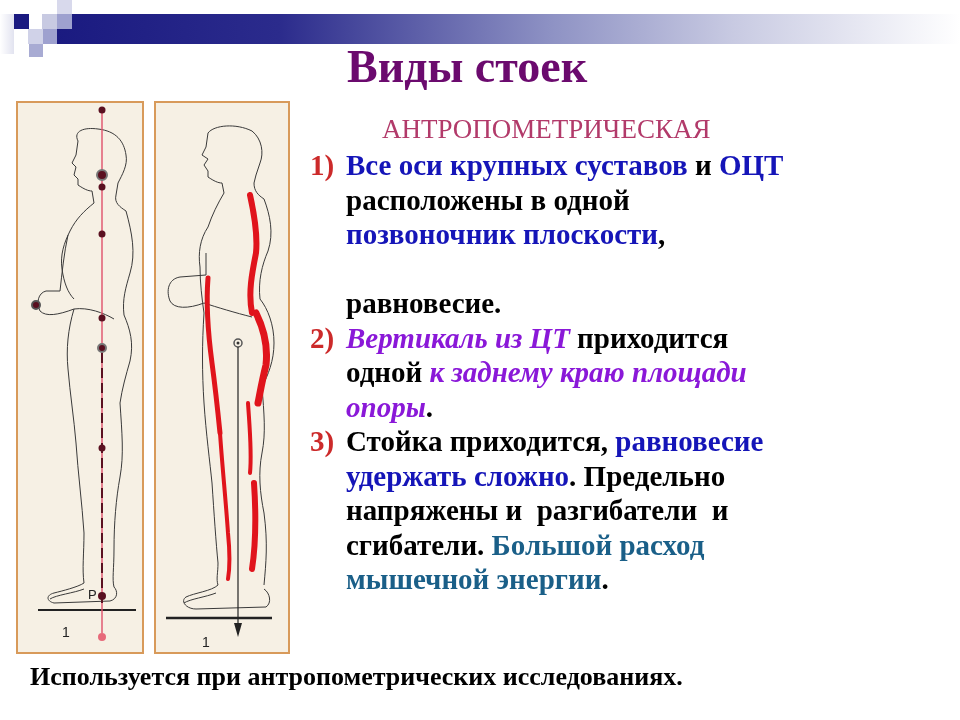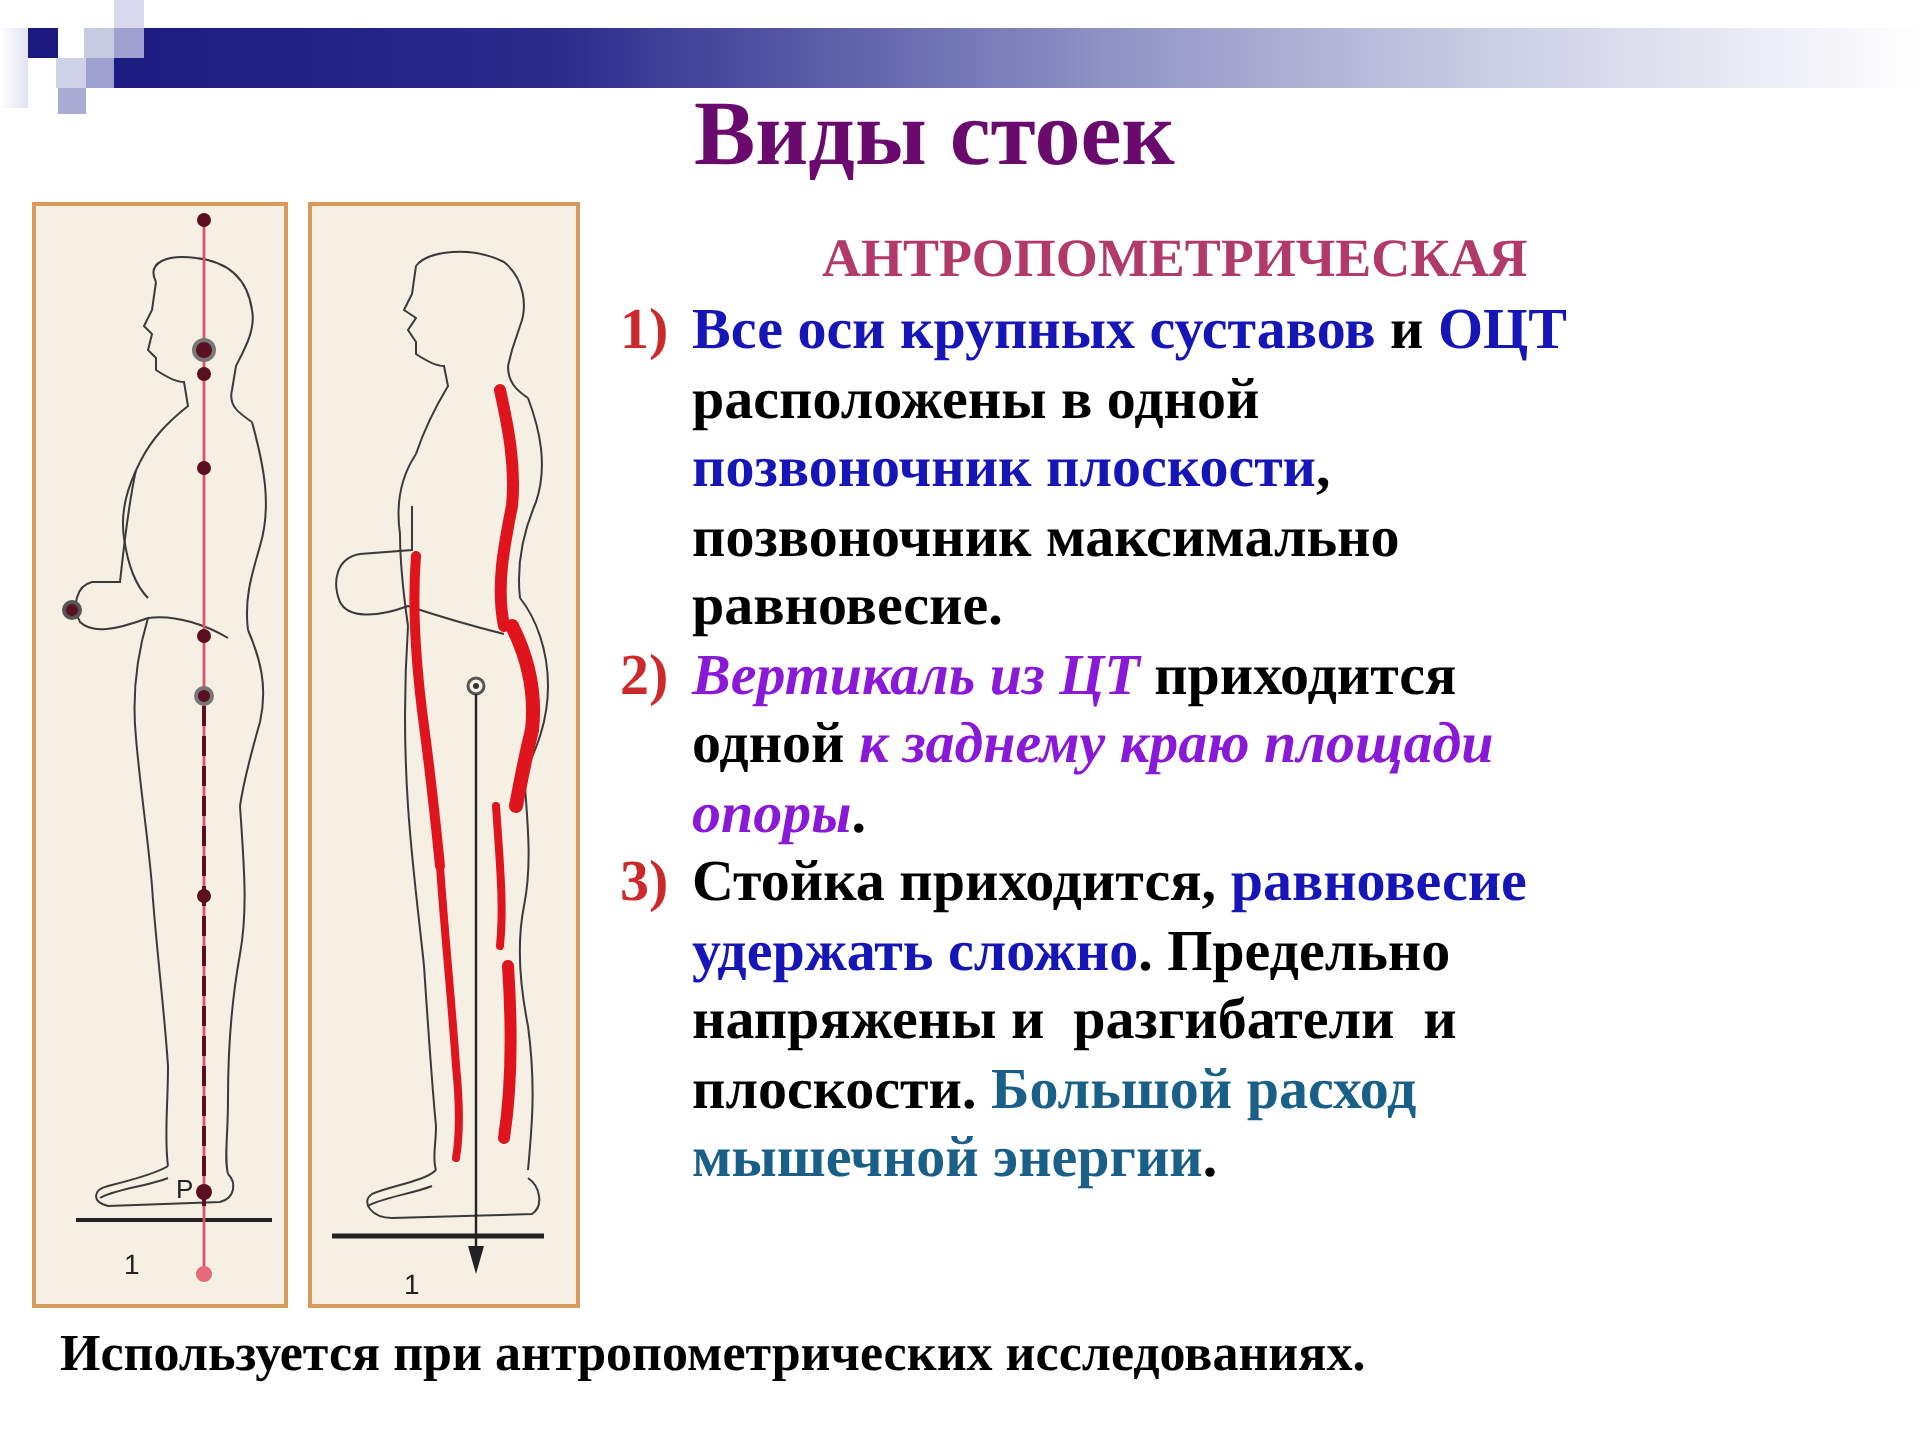"АНТРОПОМЕТРИЧЕСКАЯ" .subtitle { font-weight: bold -> normal; margin-left: 29px -> none }
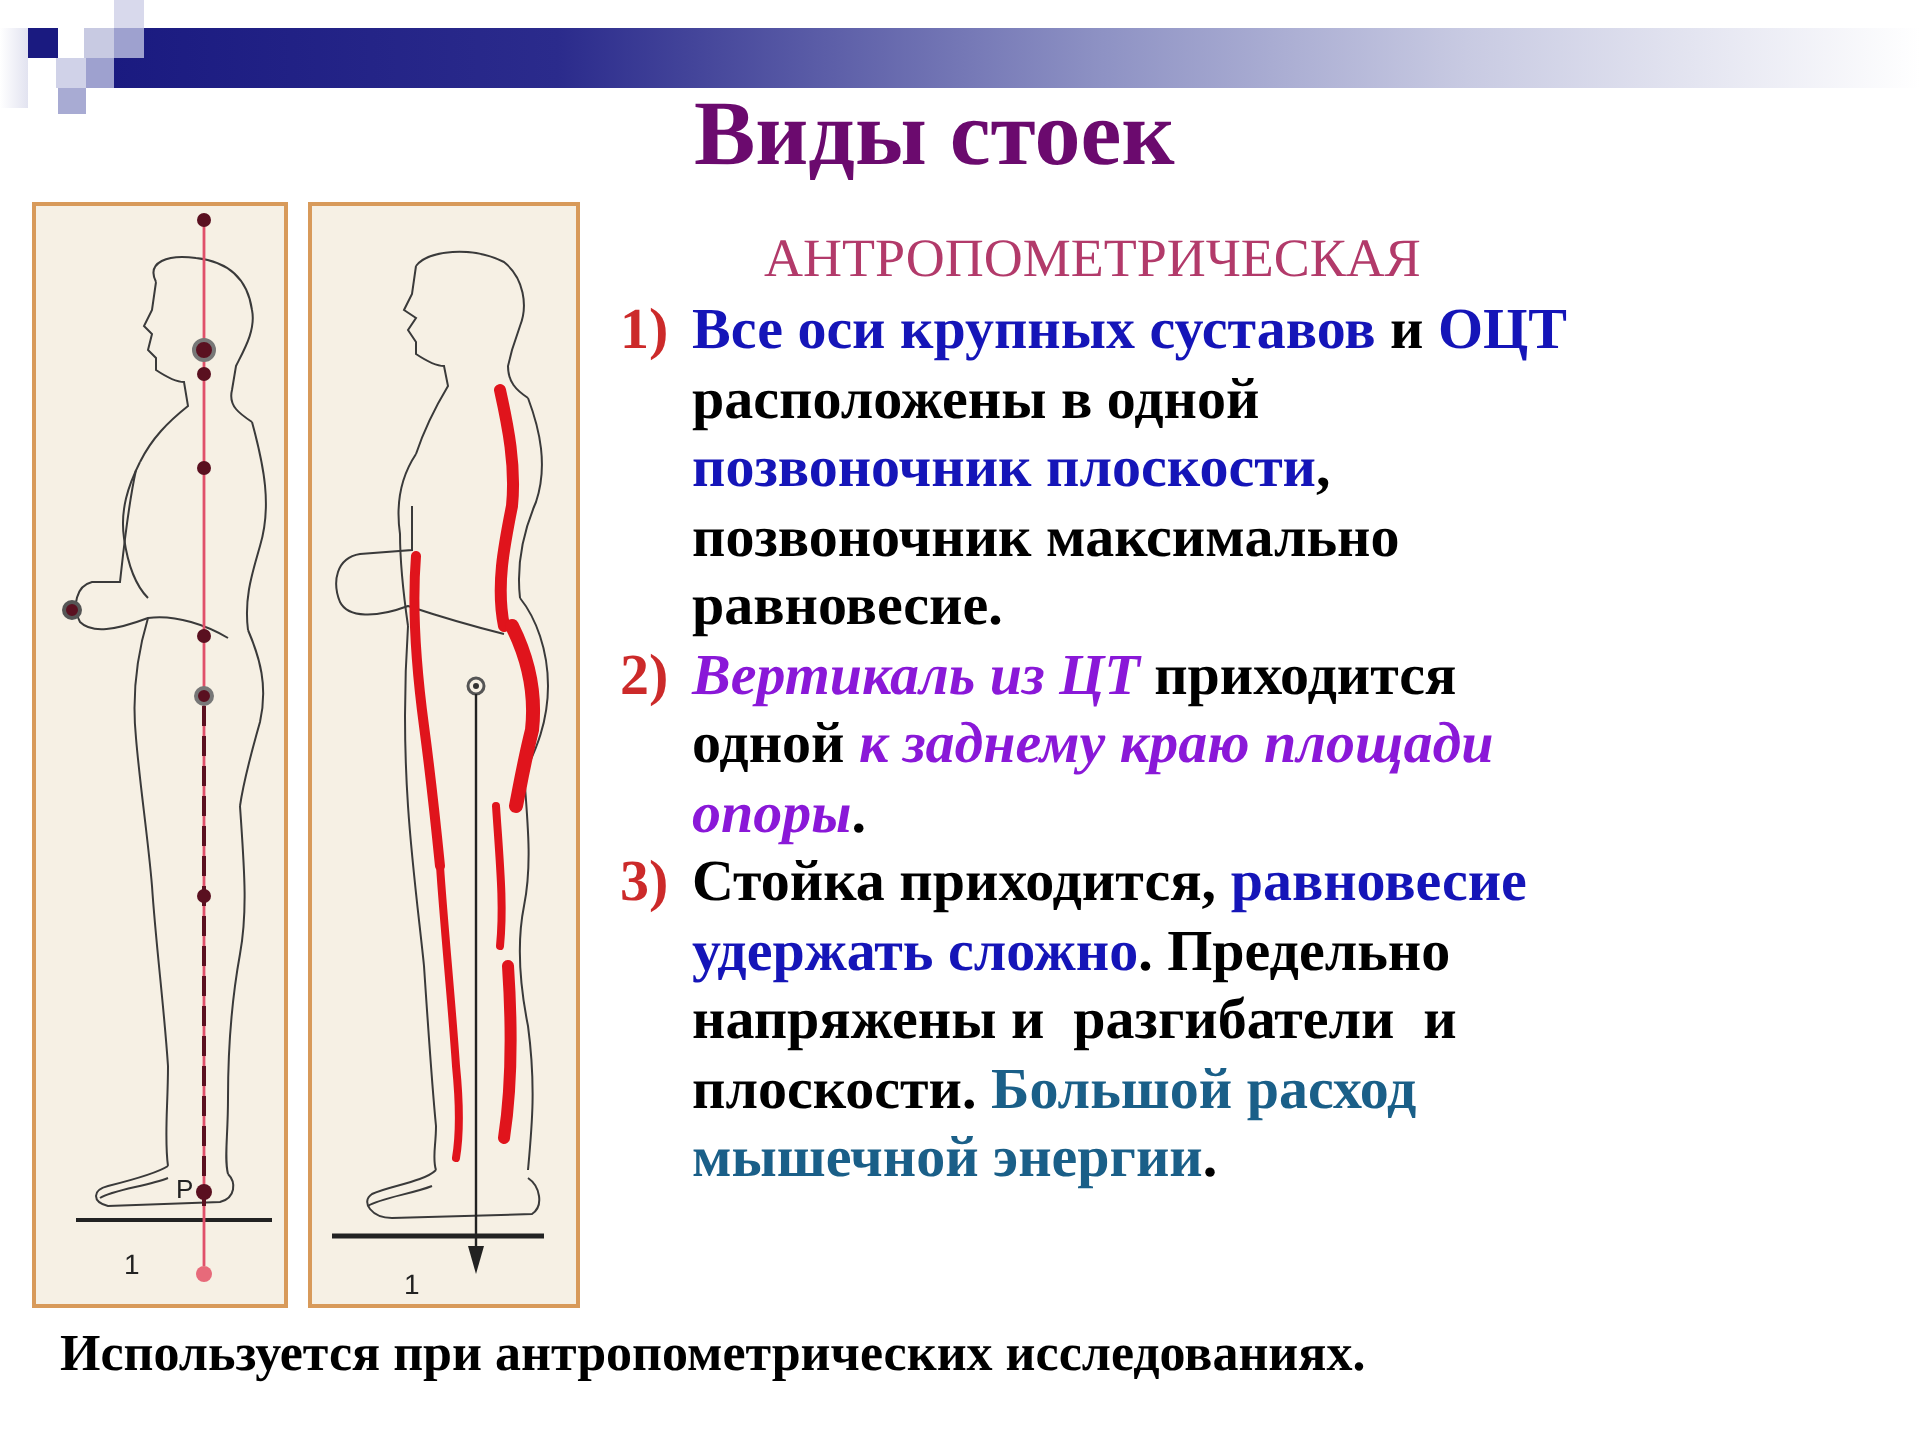"позвоночник максимально" span.blk { html: <span>позвоночник максимально</span> -> none }
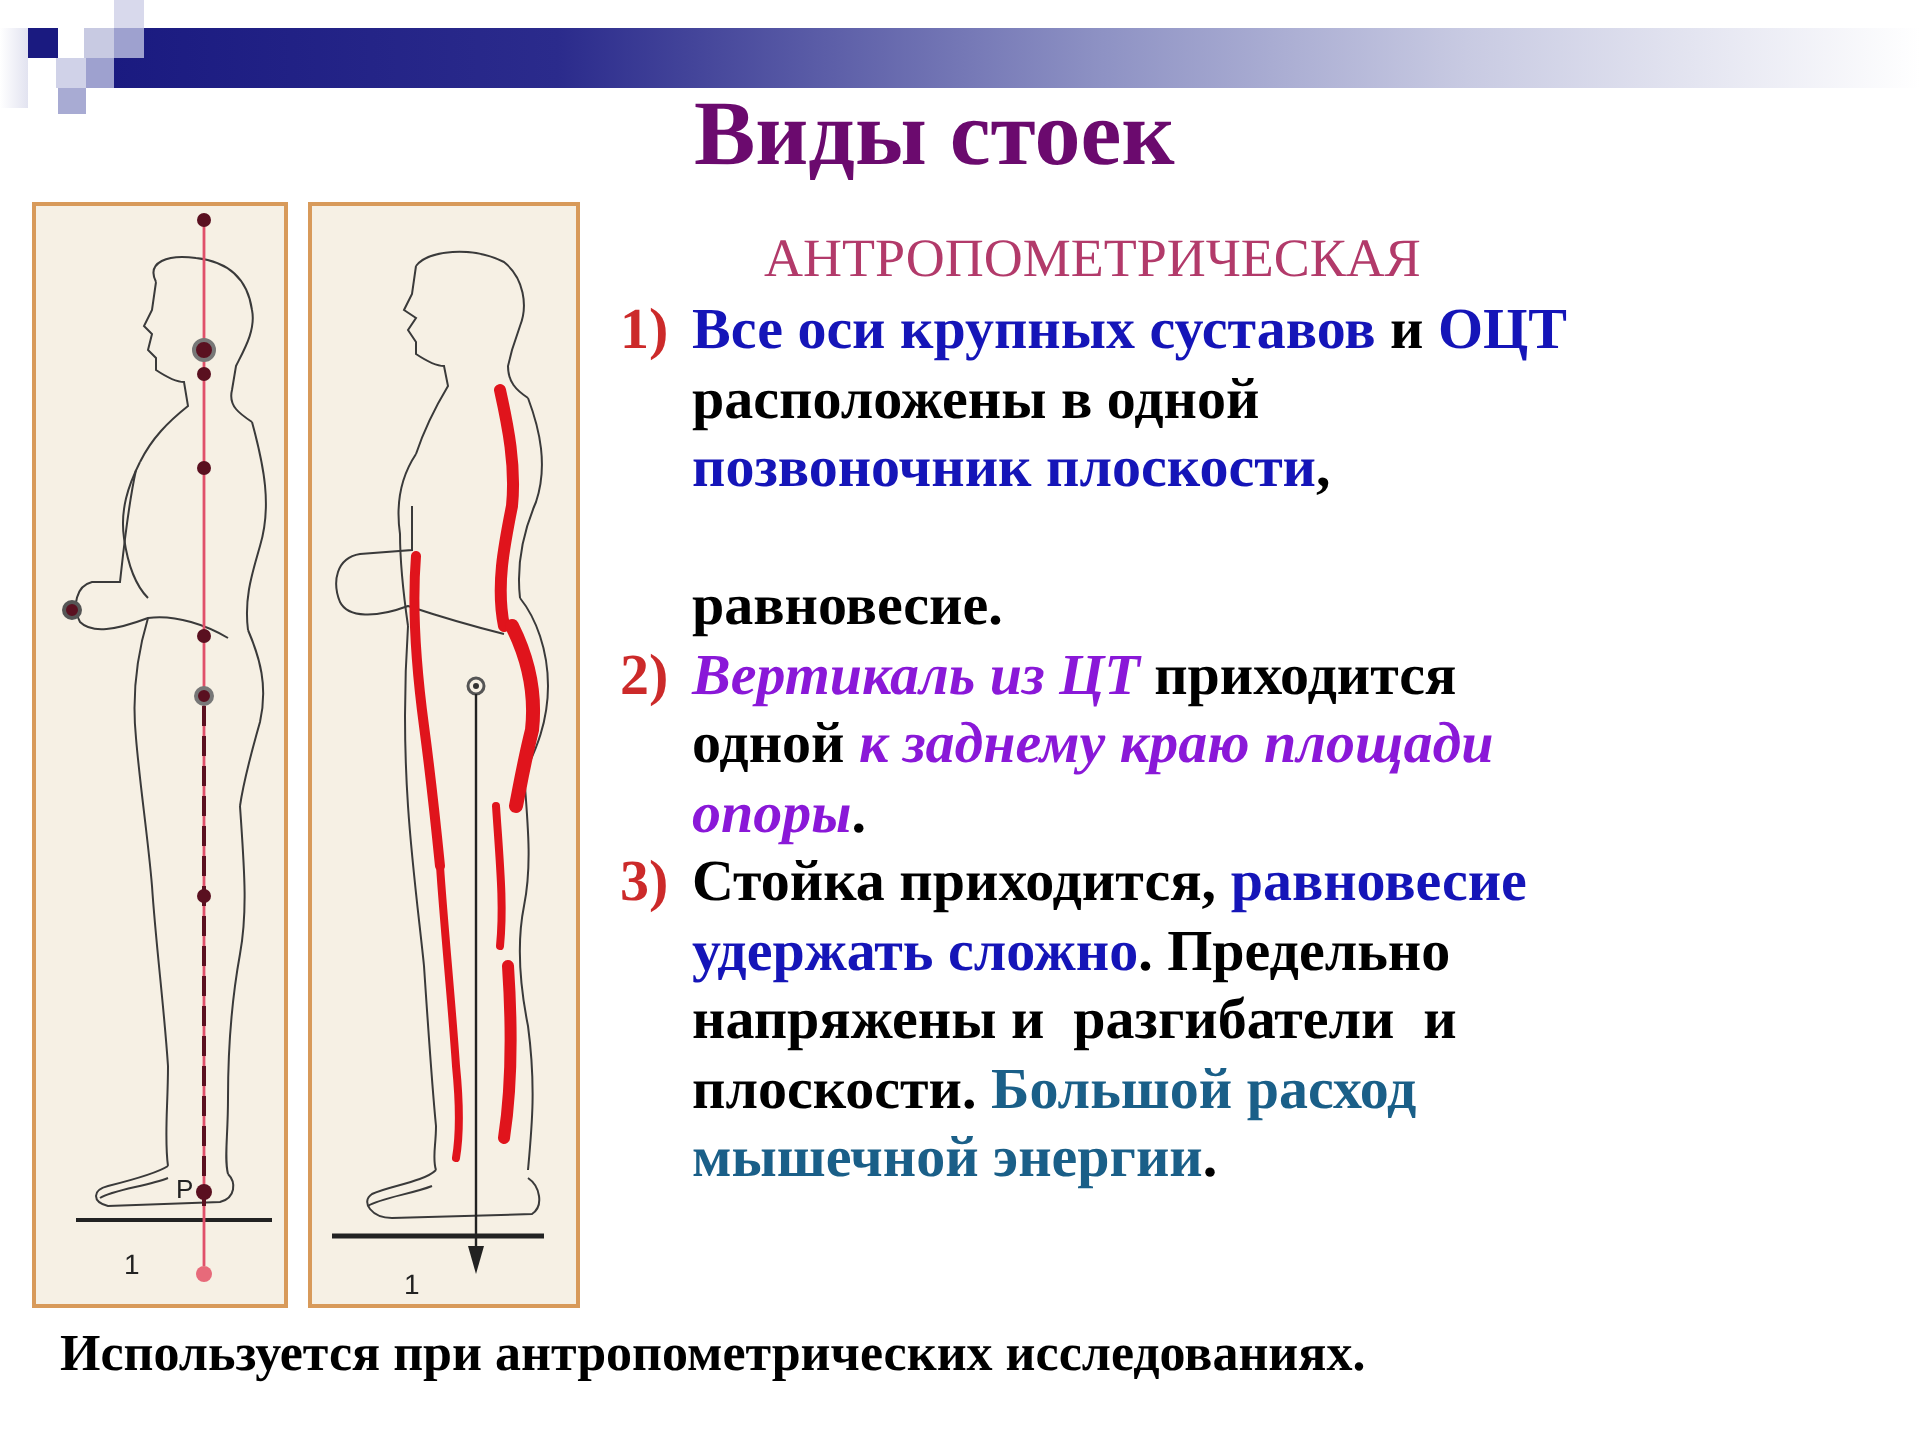"плоскости." span.blk { text: плоскости -> сгибатели }
